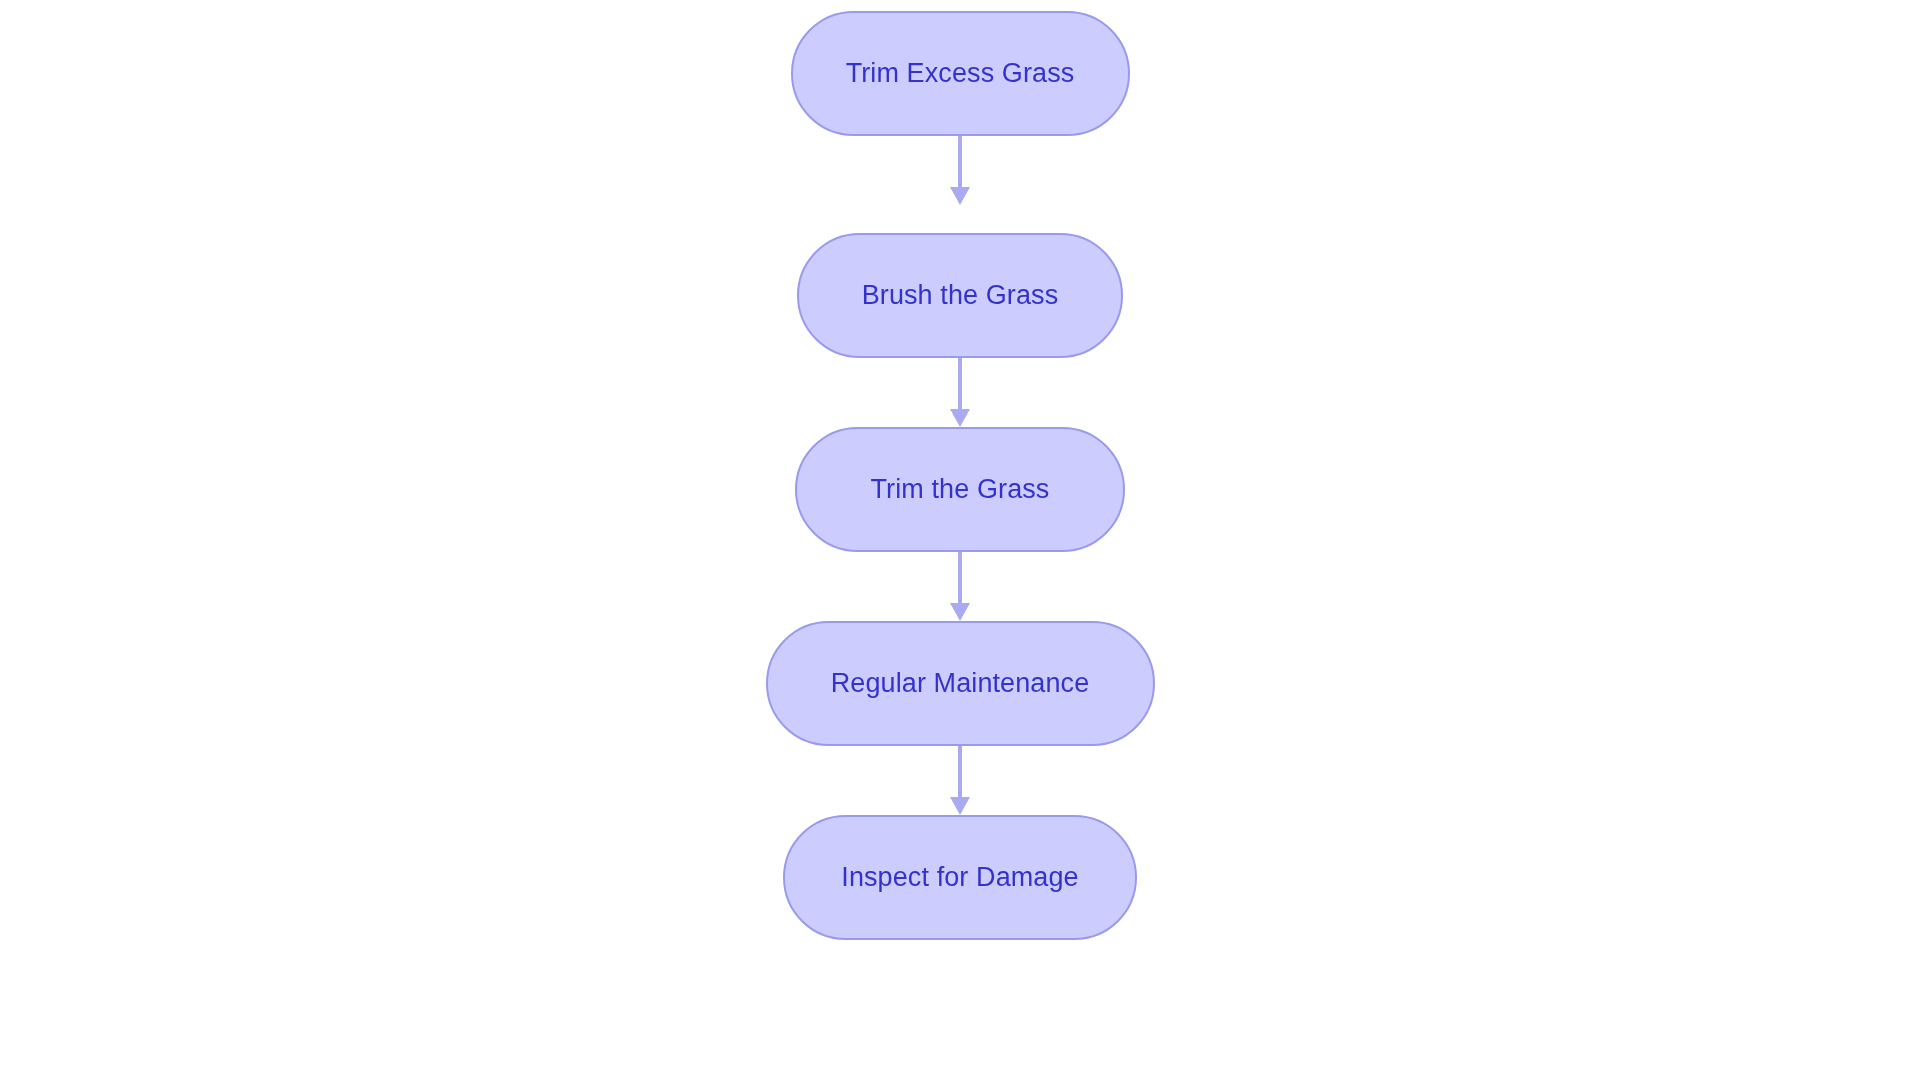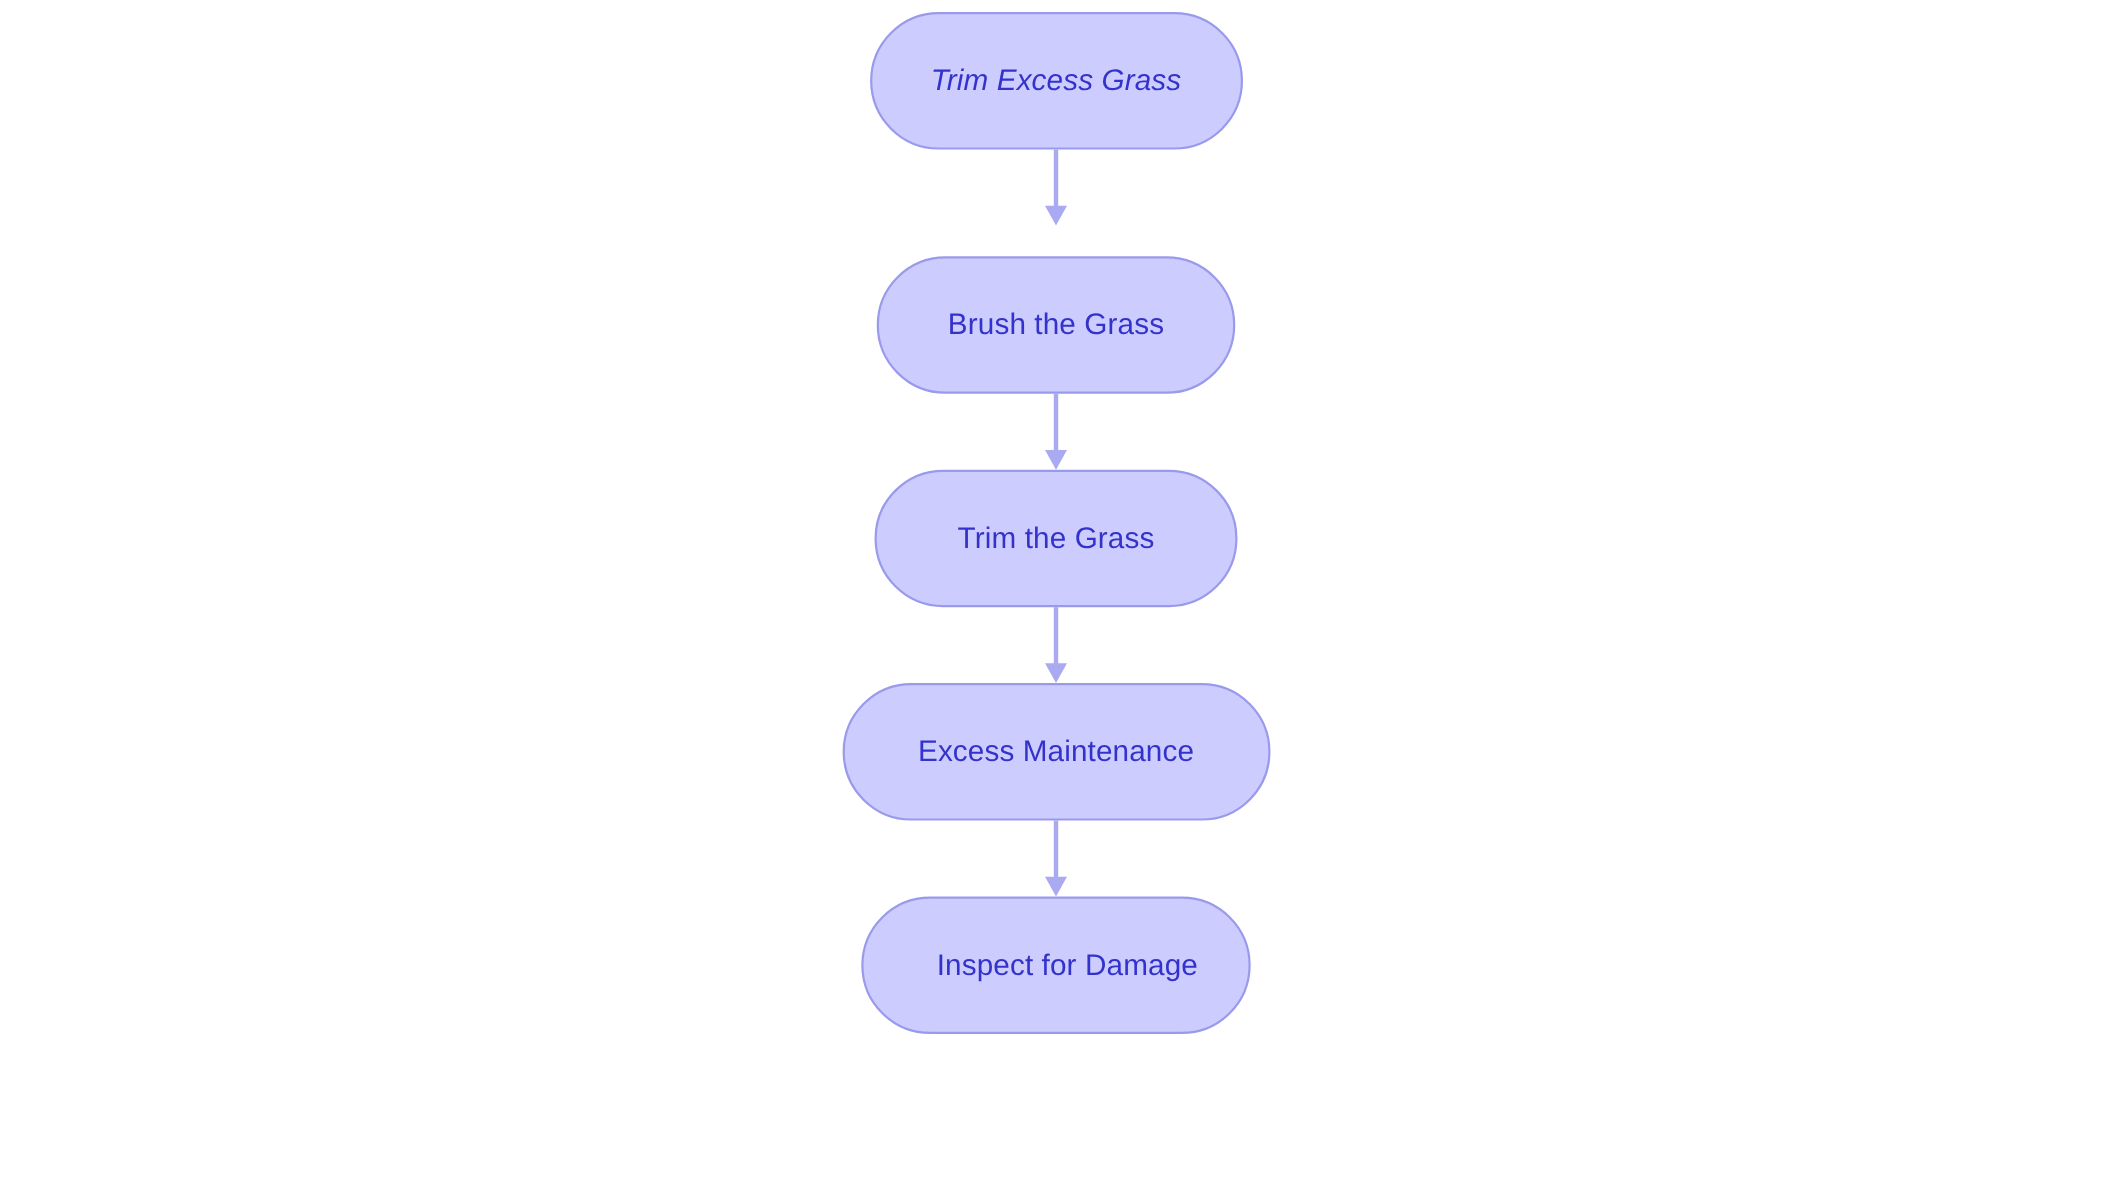"Trim Excess Grass" .node-w-339 { font-style: italic -> none }
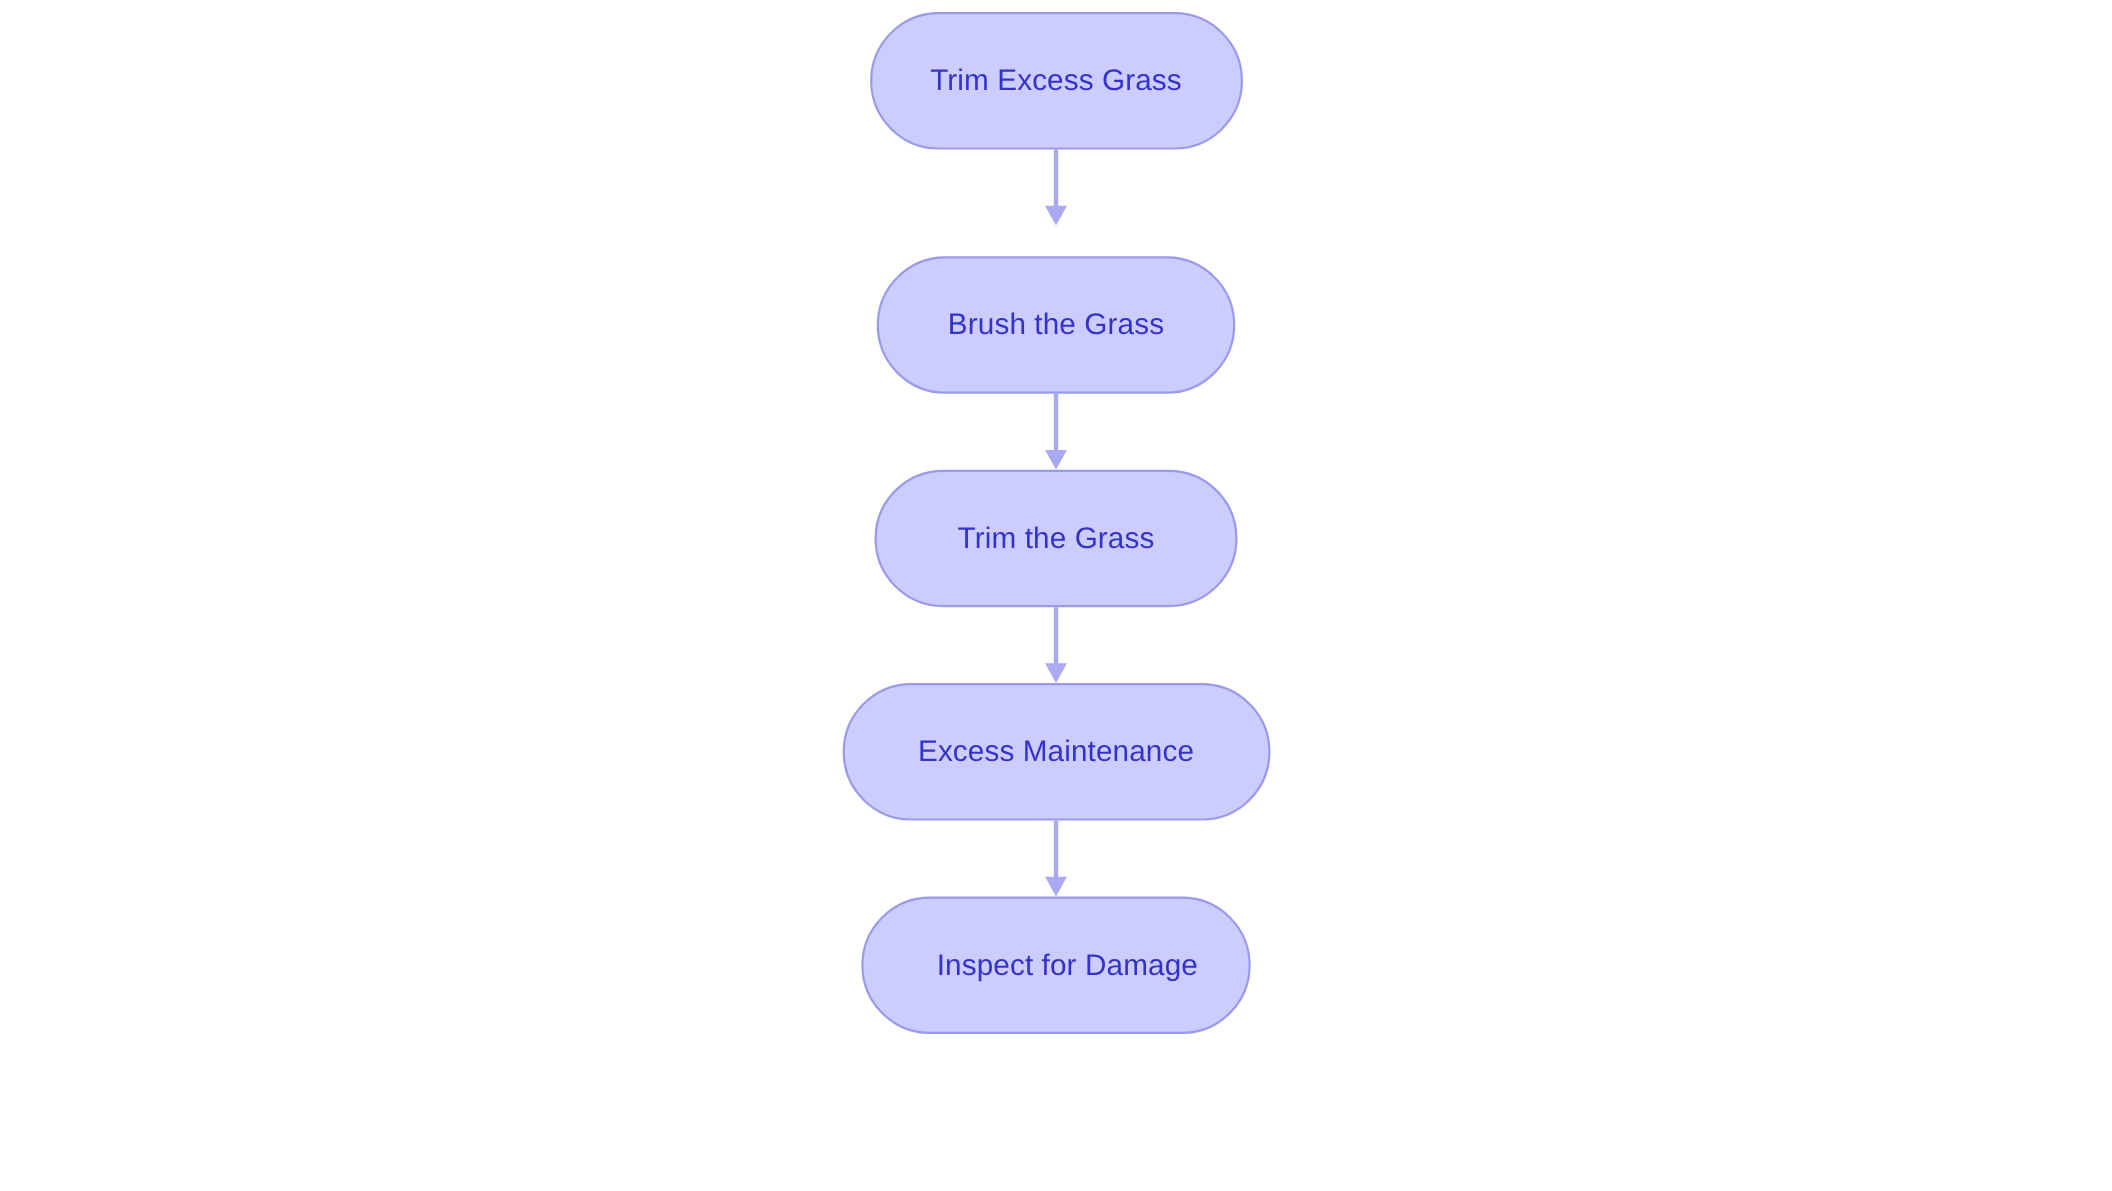"Excess Maintenance" span.node-label { text: Excess -> Regular }
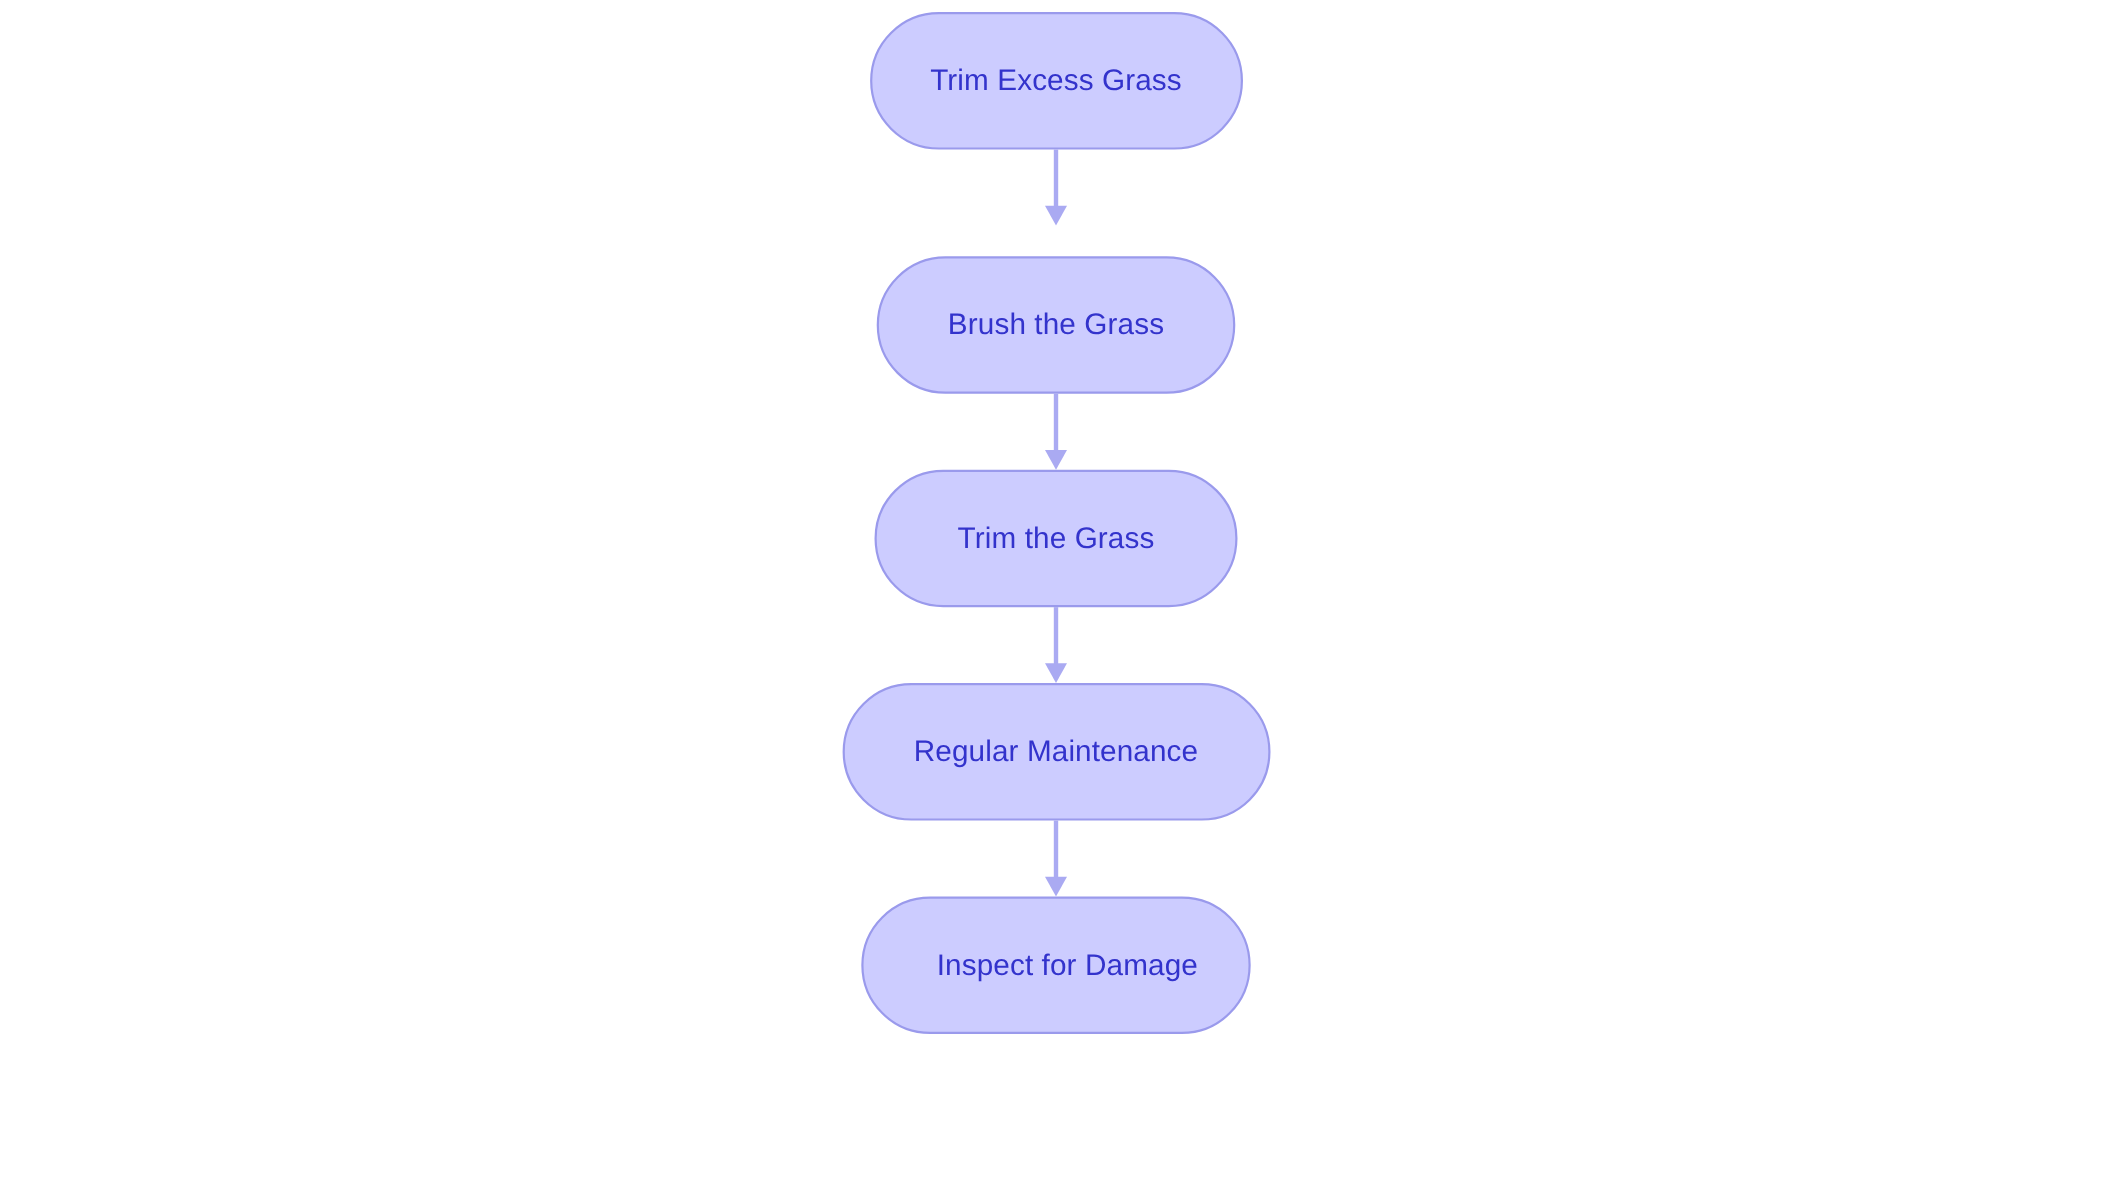"Inspect for Damage" .node-w-354 { justify-content: flex-end -> none }
